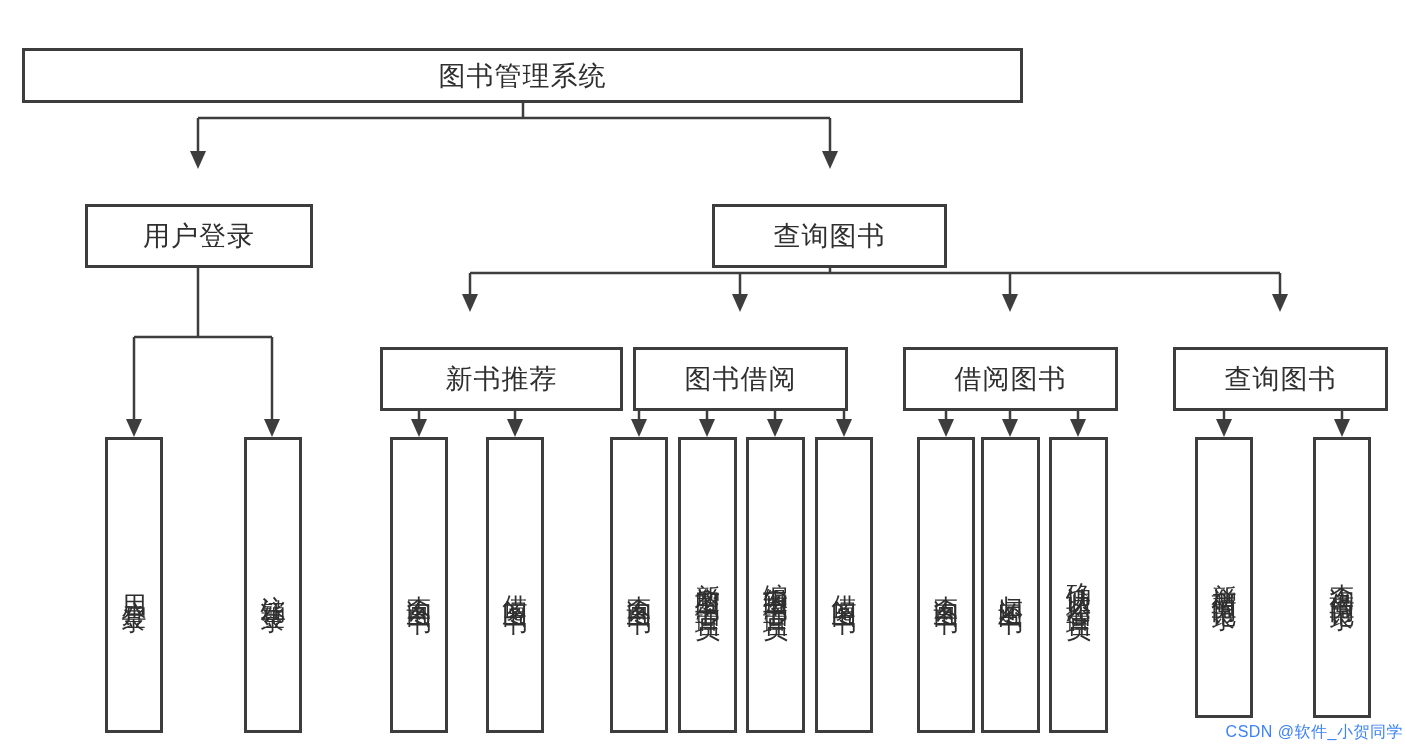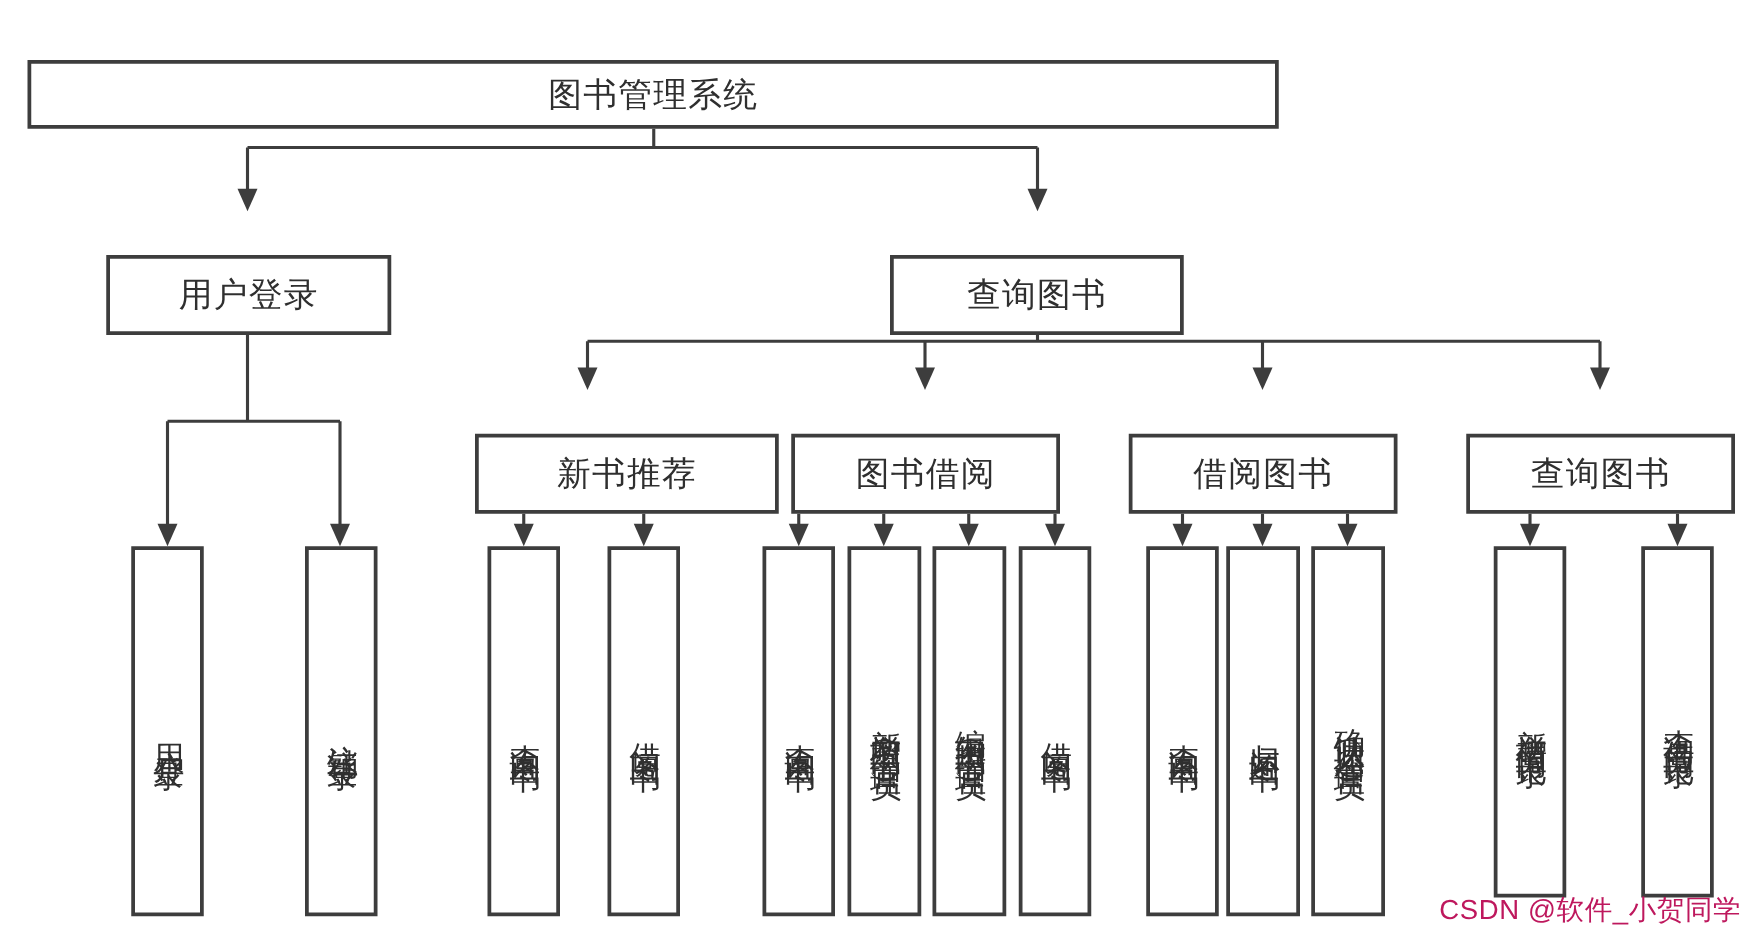"CSDN @软件_小贺同学" #watermark { color: #be185d -> #3b82f6; font-size: 22px -> 16px; right: 12px -> 2px }
